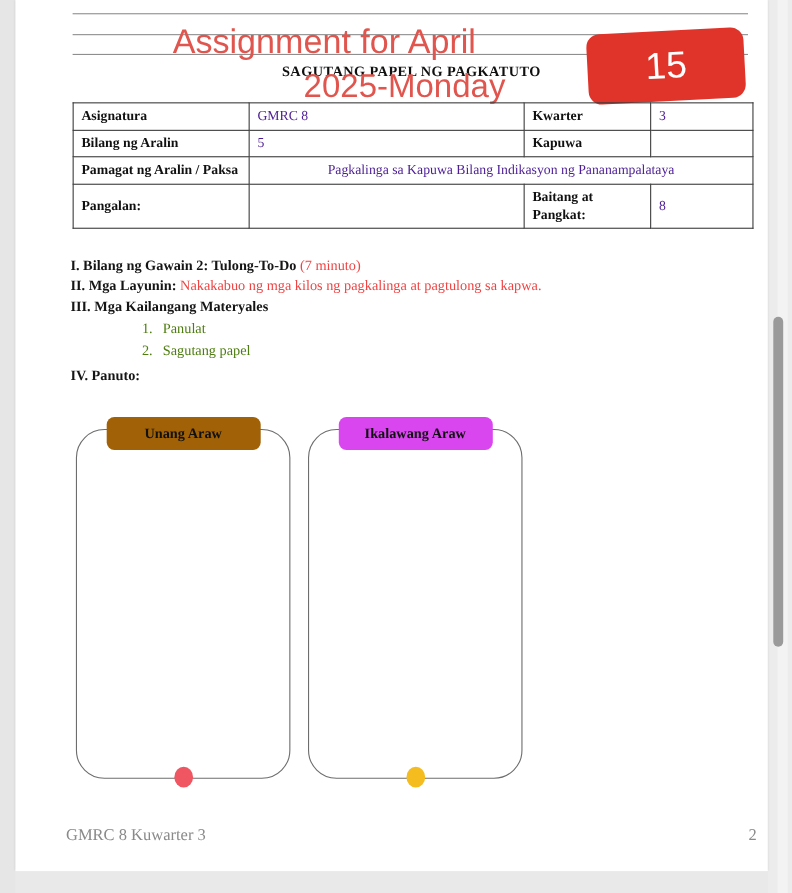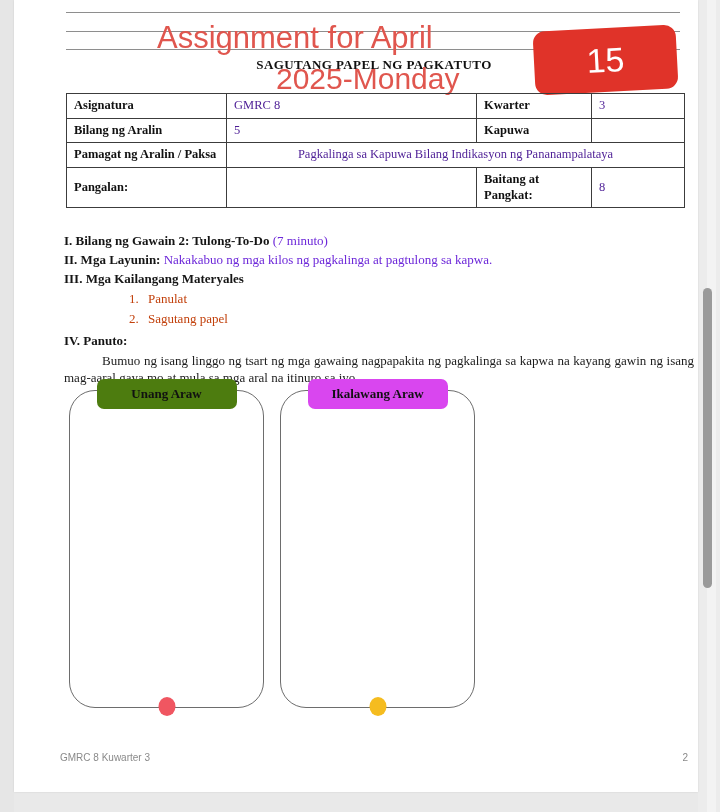"(7 minuto)" .body-line .light { color: #6d28d9 -> #ef4444 }
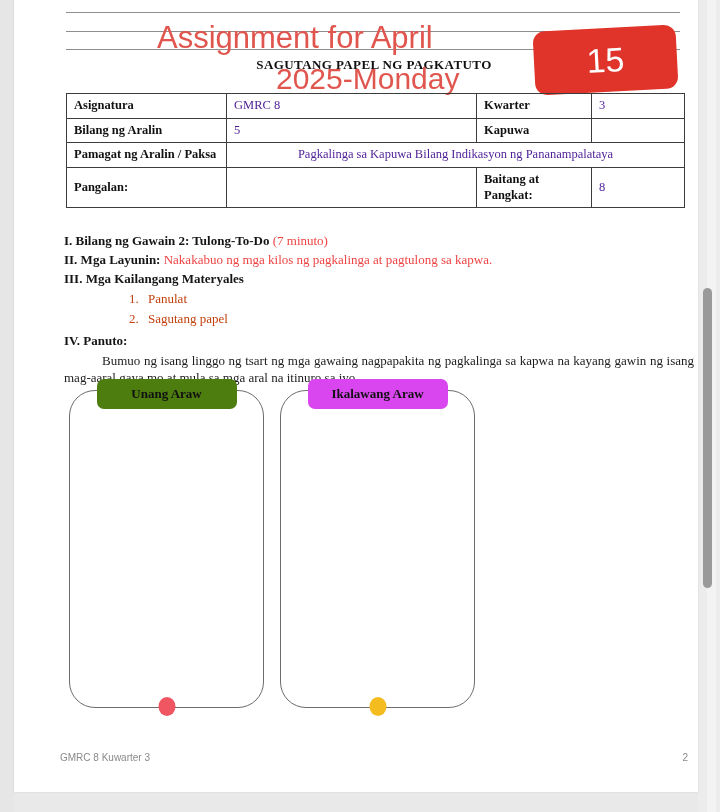"Panulat" .mat-list { color: #c2410c -> #4d7c0f }
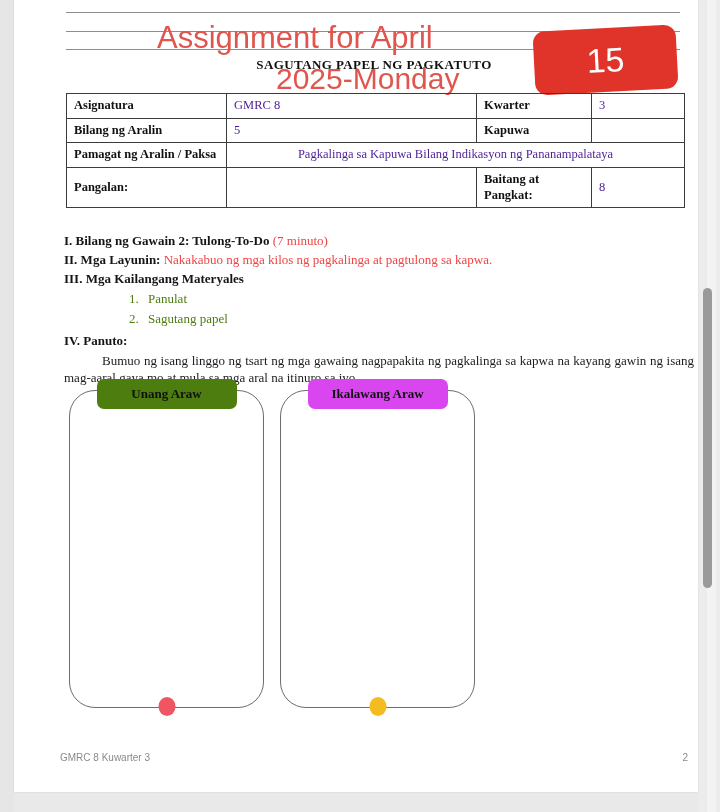"Bumuo ng isang linggo ng" p.panuto-body { html: <p>Bumuo ng isang linggo ng tsart ng mga gawaing nagpapakita ng pagkalinga sa kapwa na kayang gawin ng isang mag-aaral gaya mo at mula sa mga aral na itinuro sa iyo.</p> -> none }
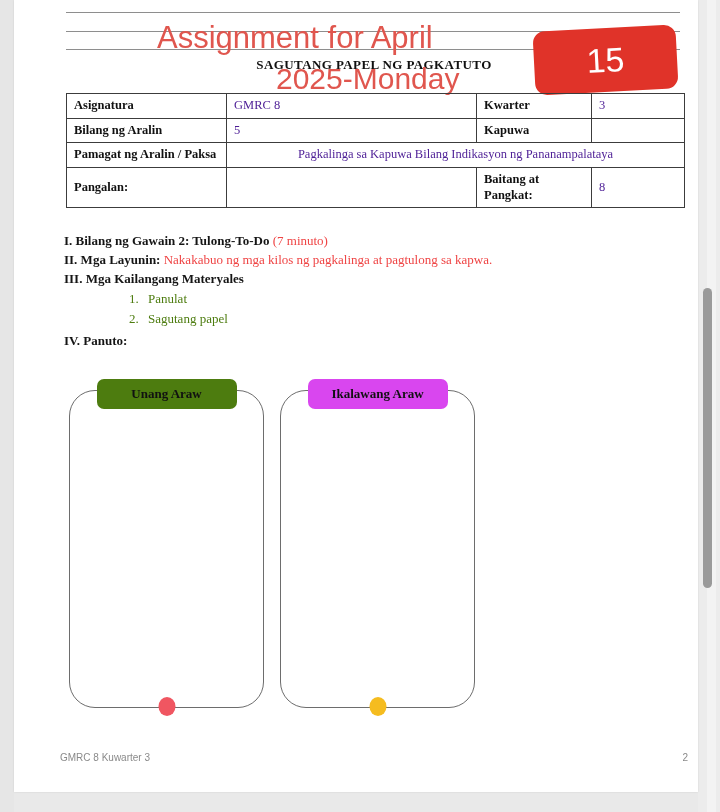"Unang Araw" div.card-label { background: #4d7c0f -> #a16207 }
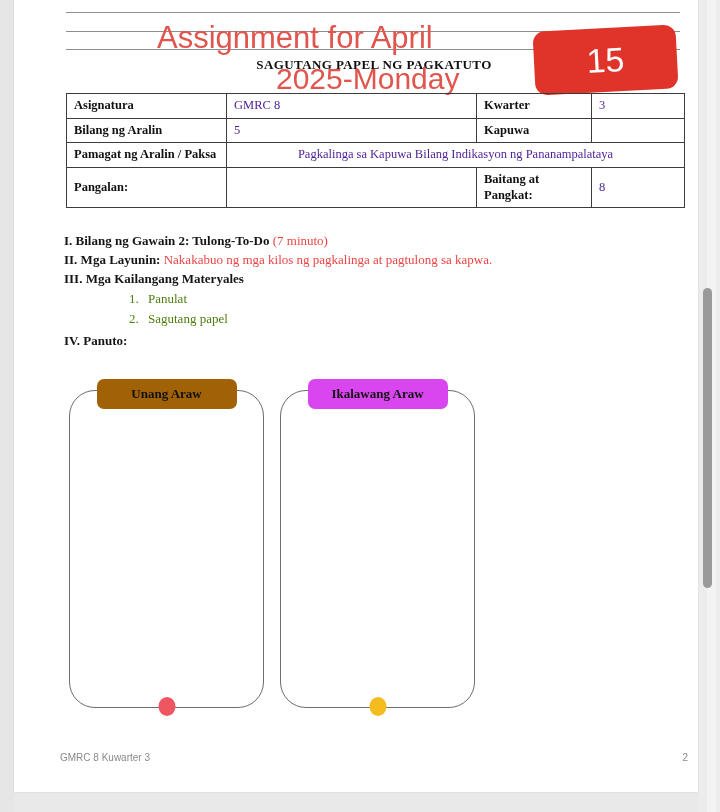"GMRC 8 Kuwarter 3" .footer { font-family: Liberation Sans, sans-serif -> Liberation Serif, serif; font-size: 10px -> 15px }
